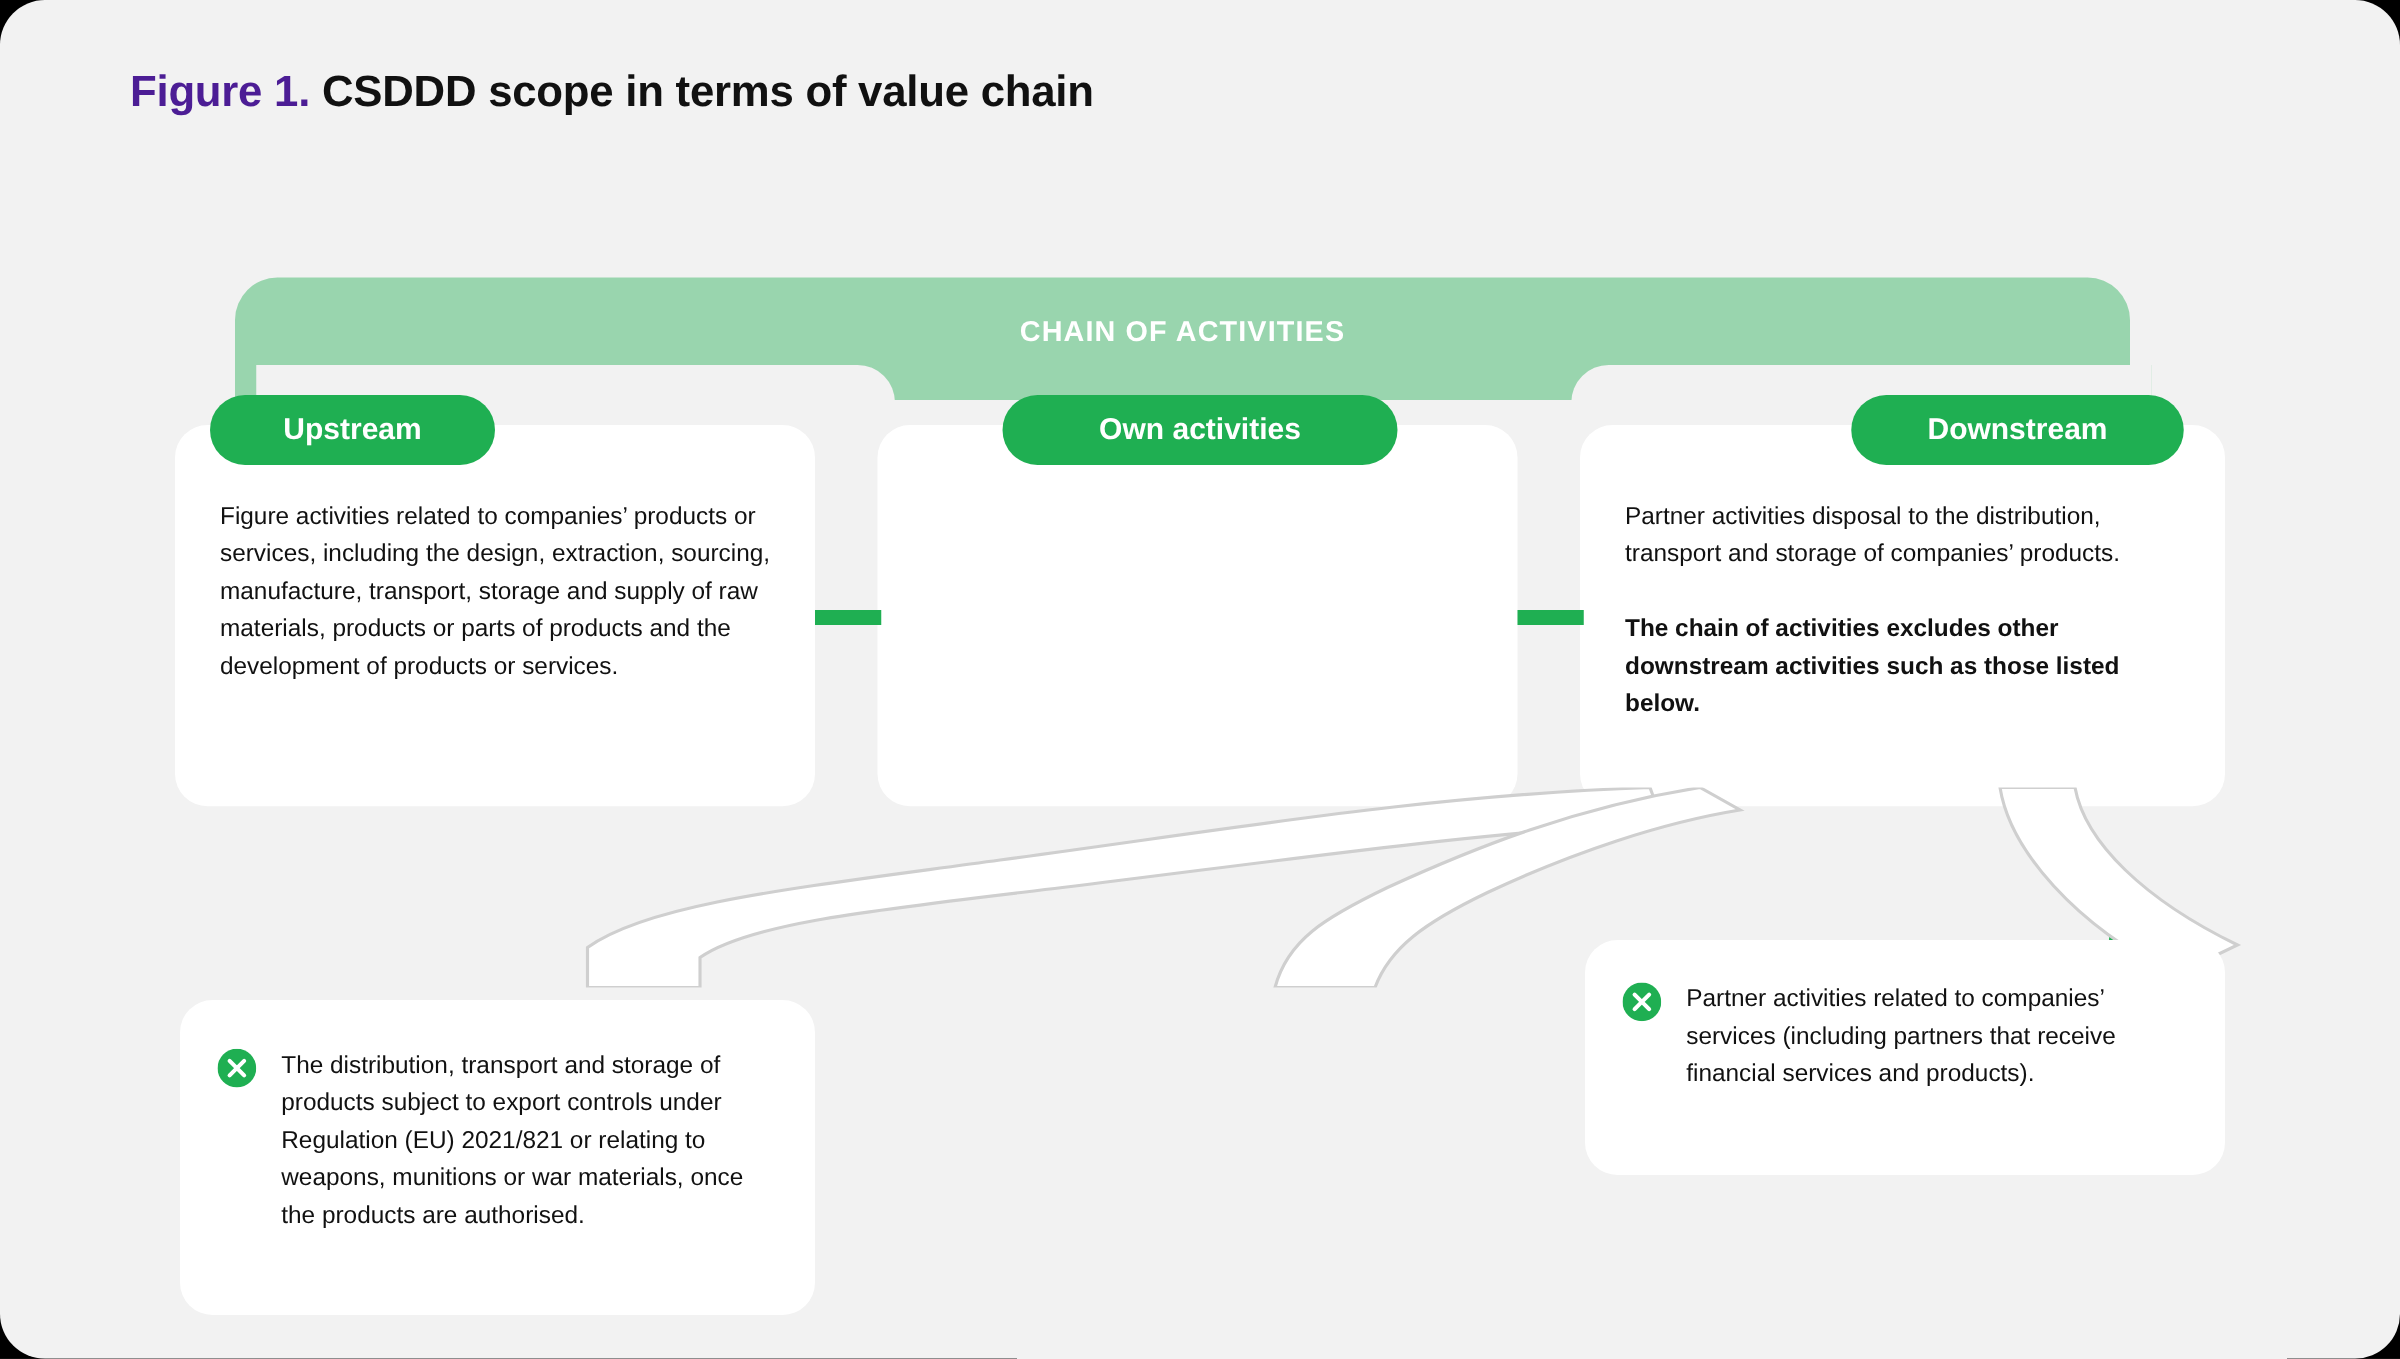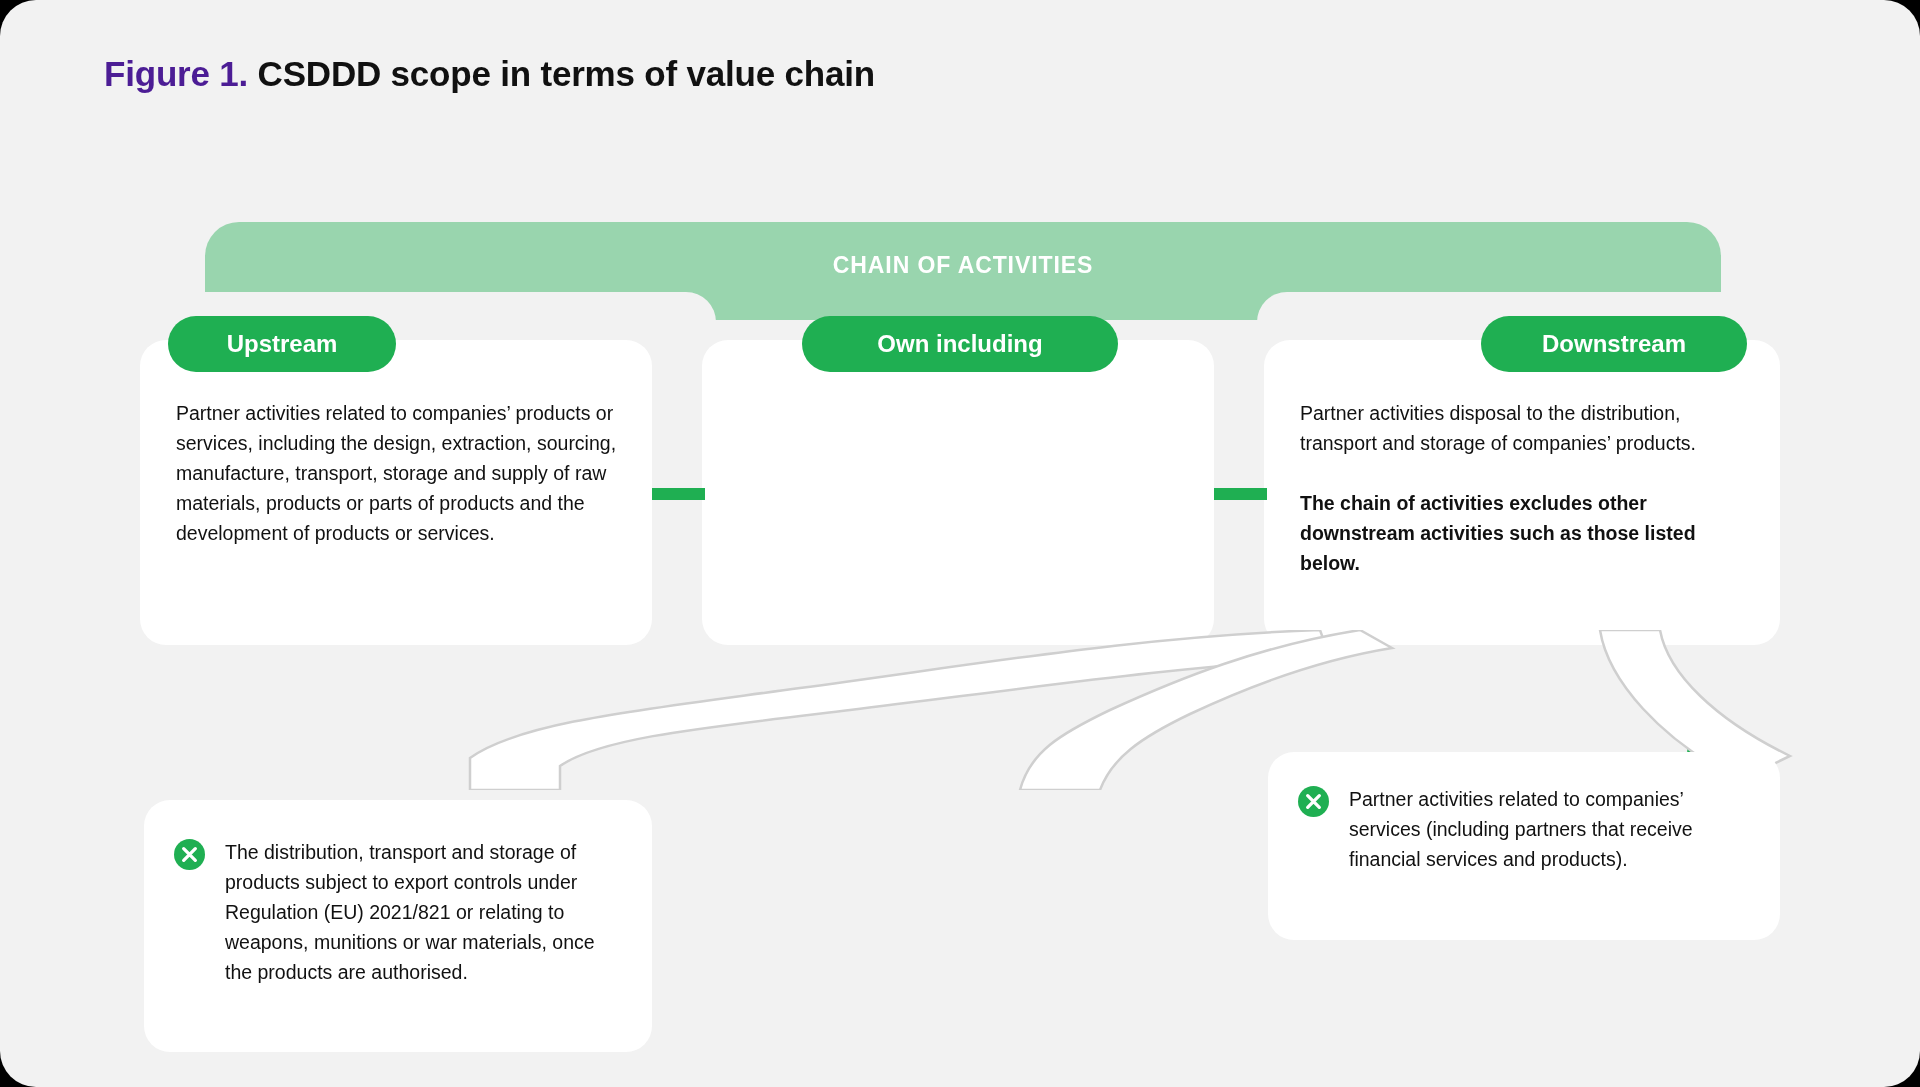"CHAIN OF ACTIVITIES" #chain-banner { left: 205px -> 188px }
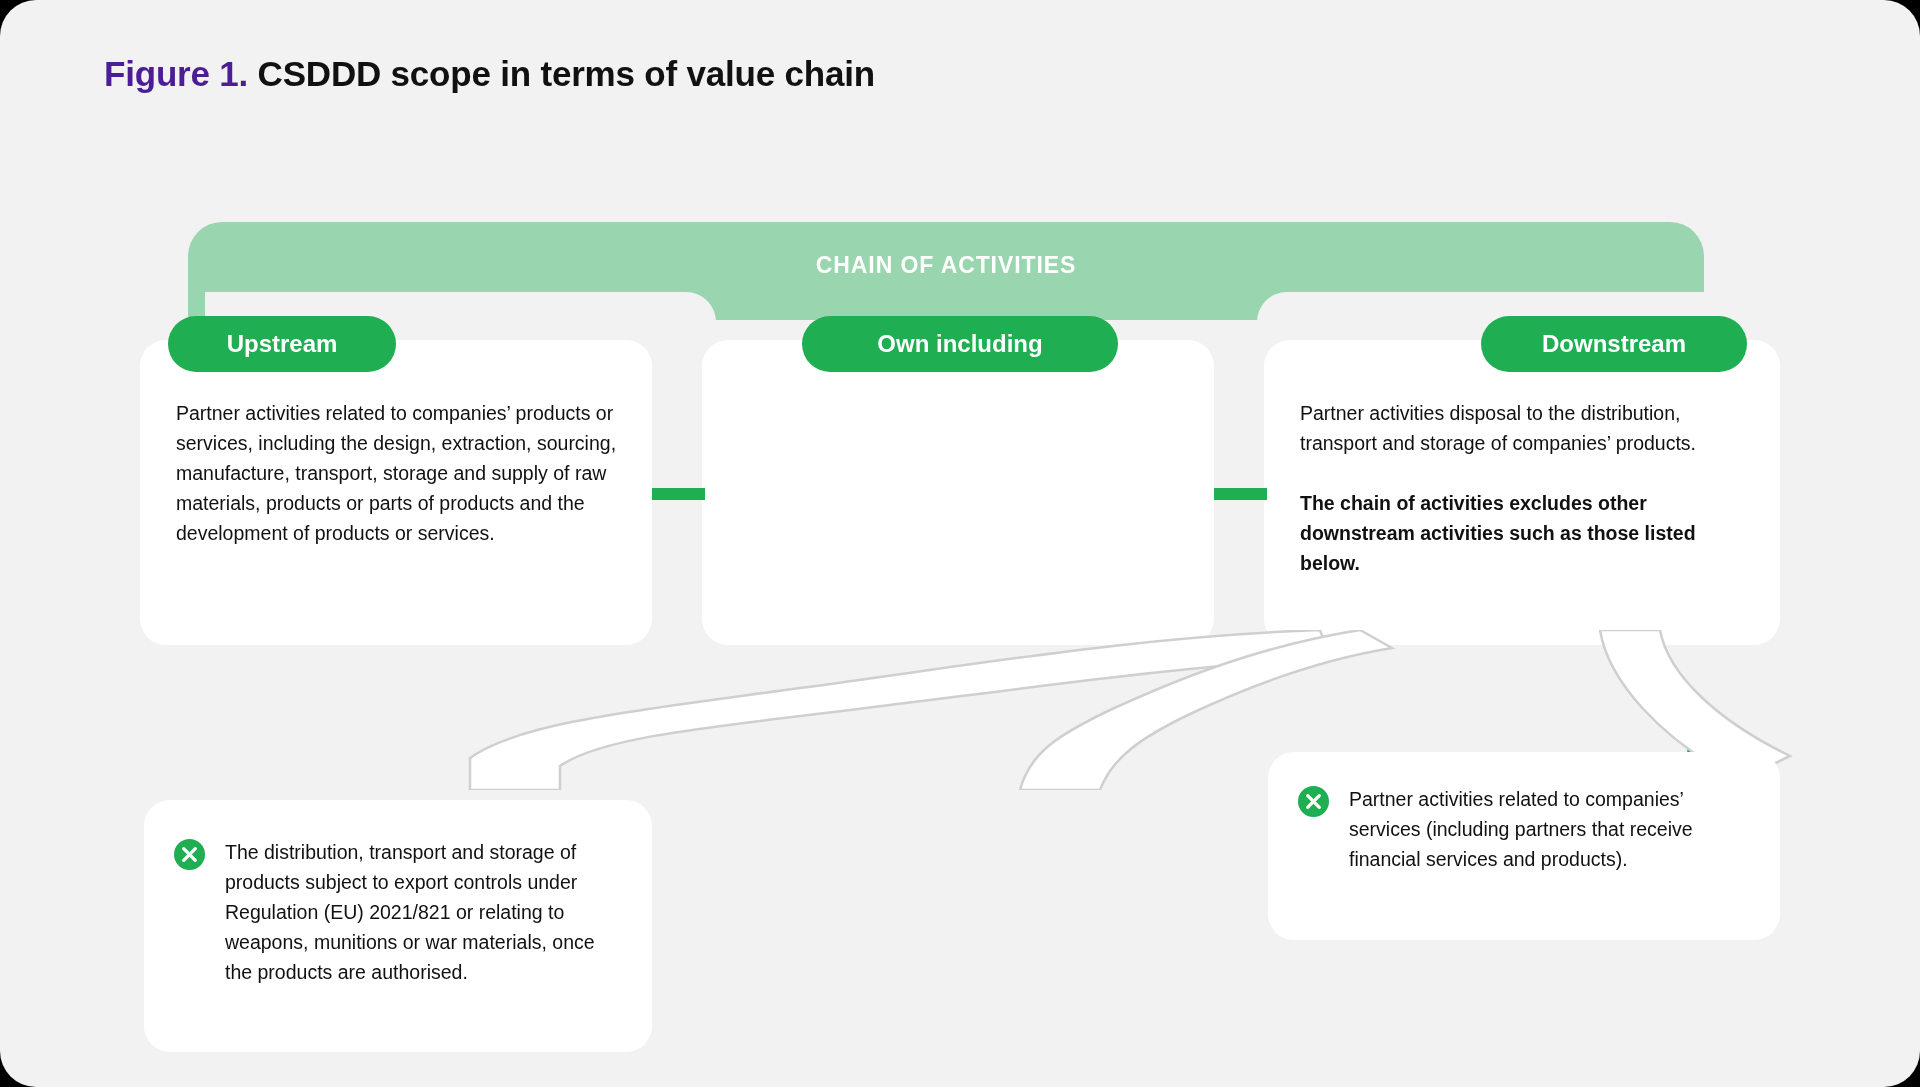"Own including" span { text: including -> activities }
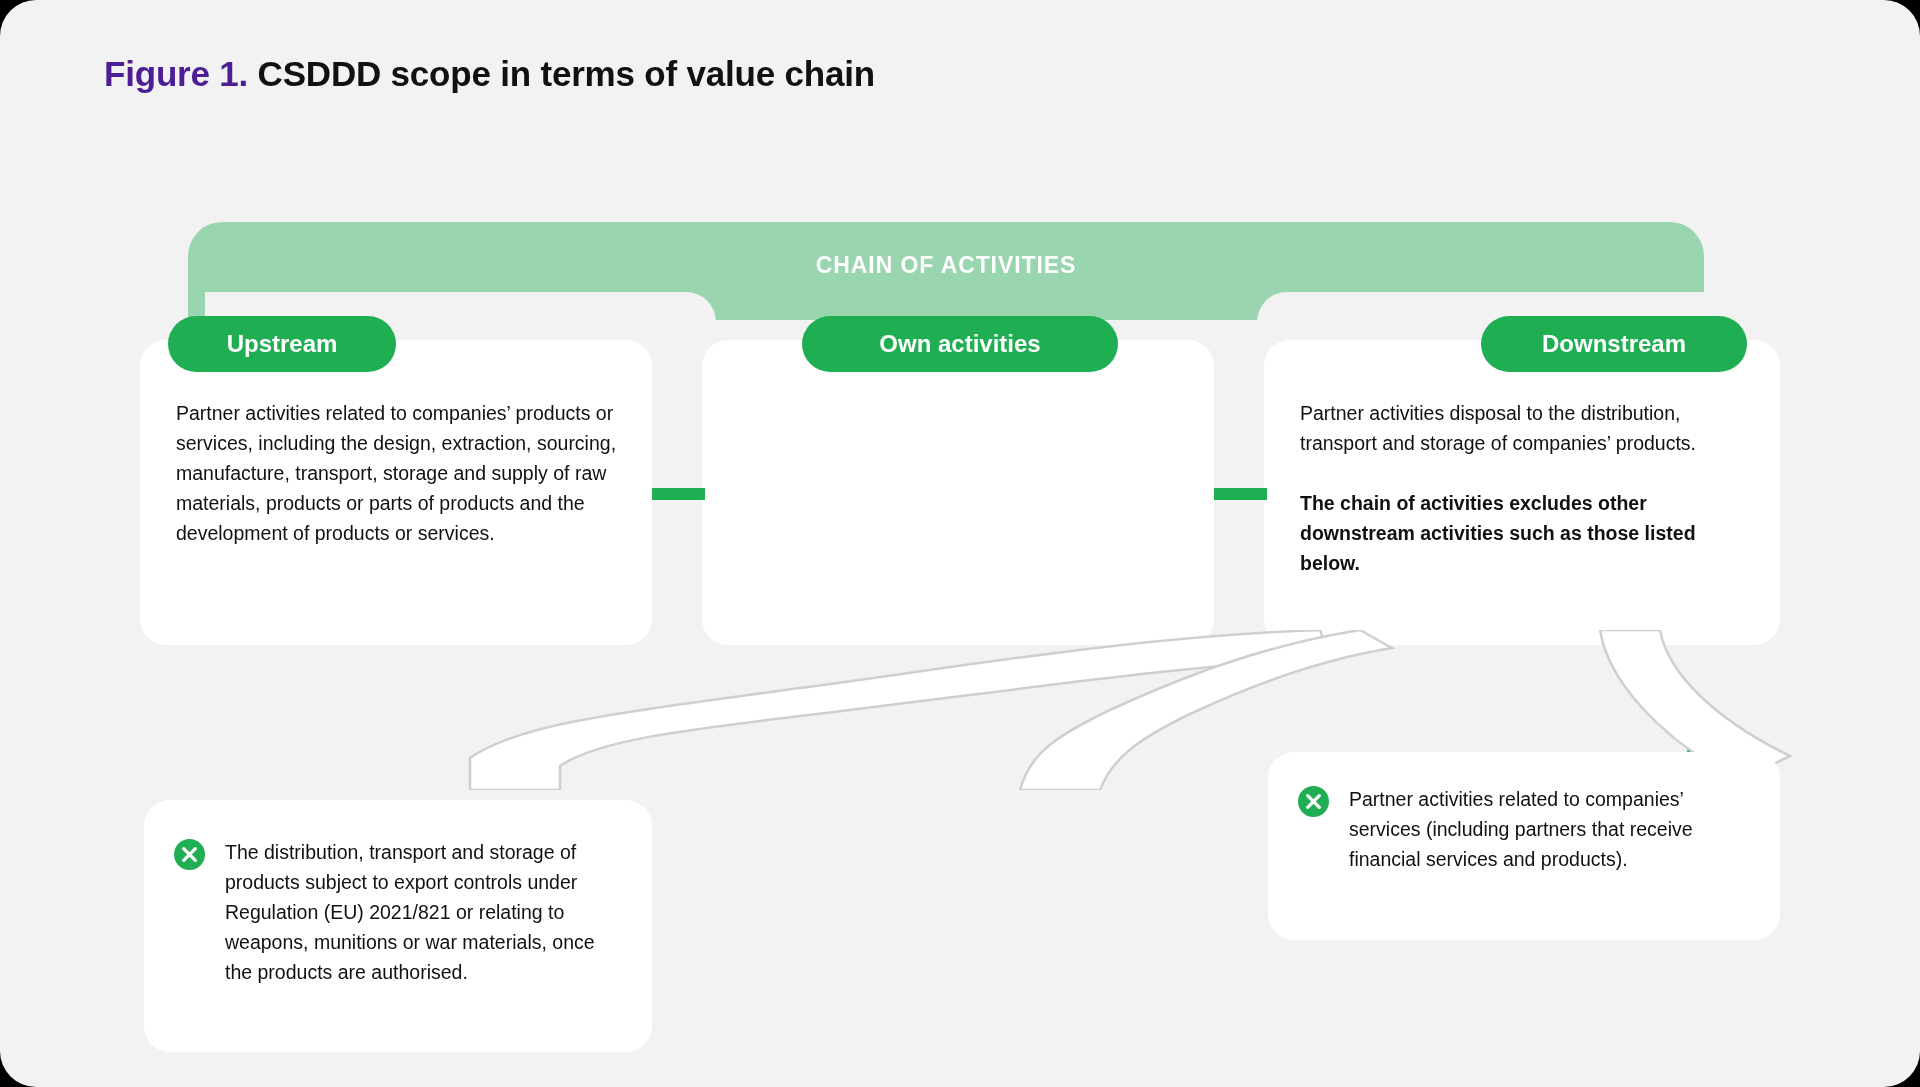"Partner activities related to companies’ products or" p { text: Partner -> Figure }
